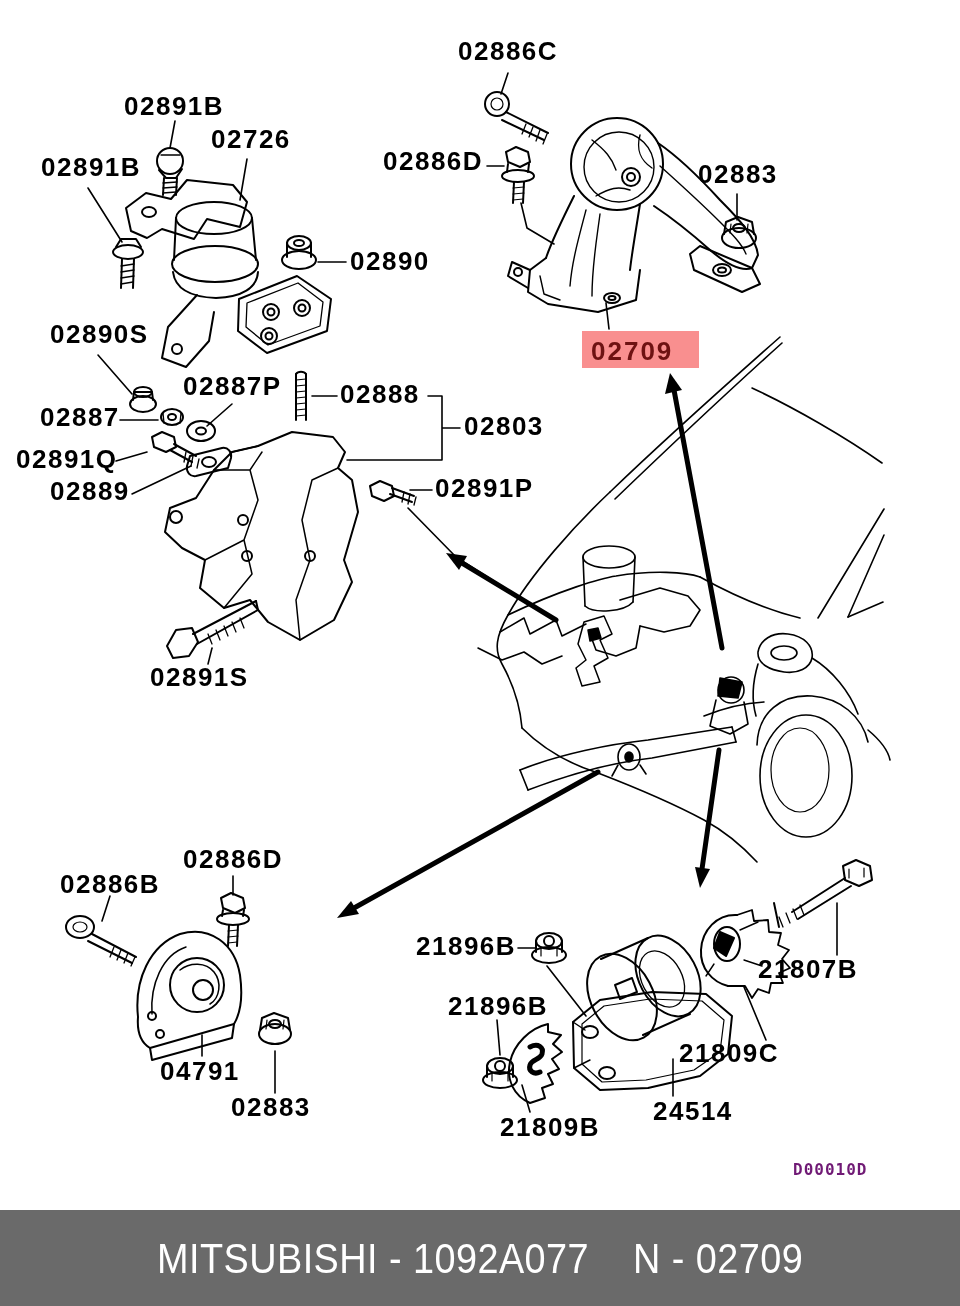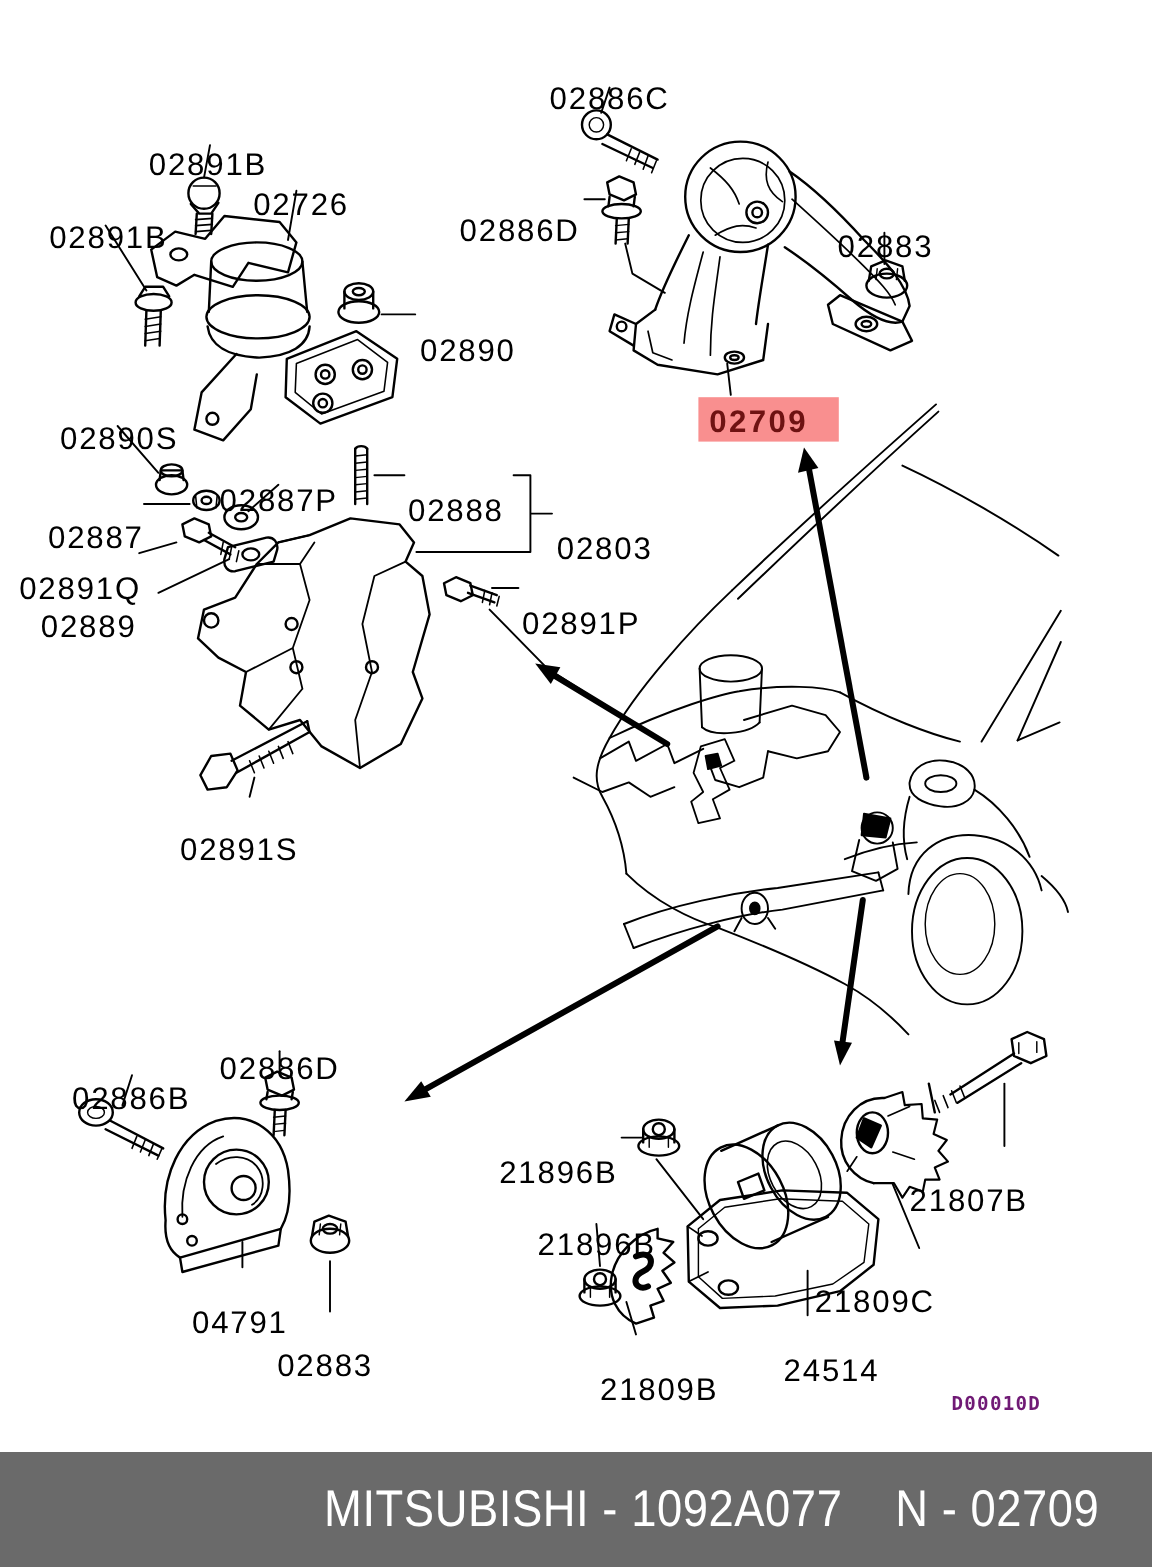"02886C" .plabel { font-weight: 400 -> 700; margin-top: 31px -> none }
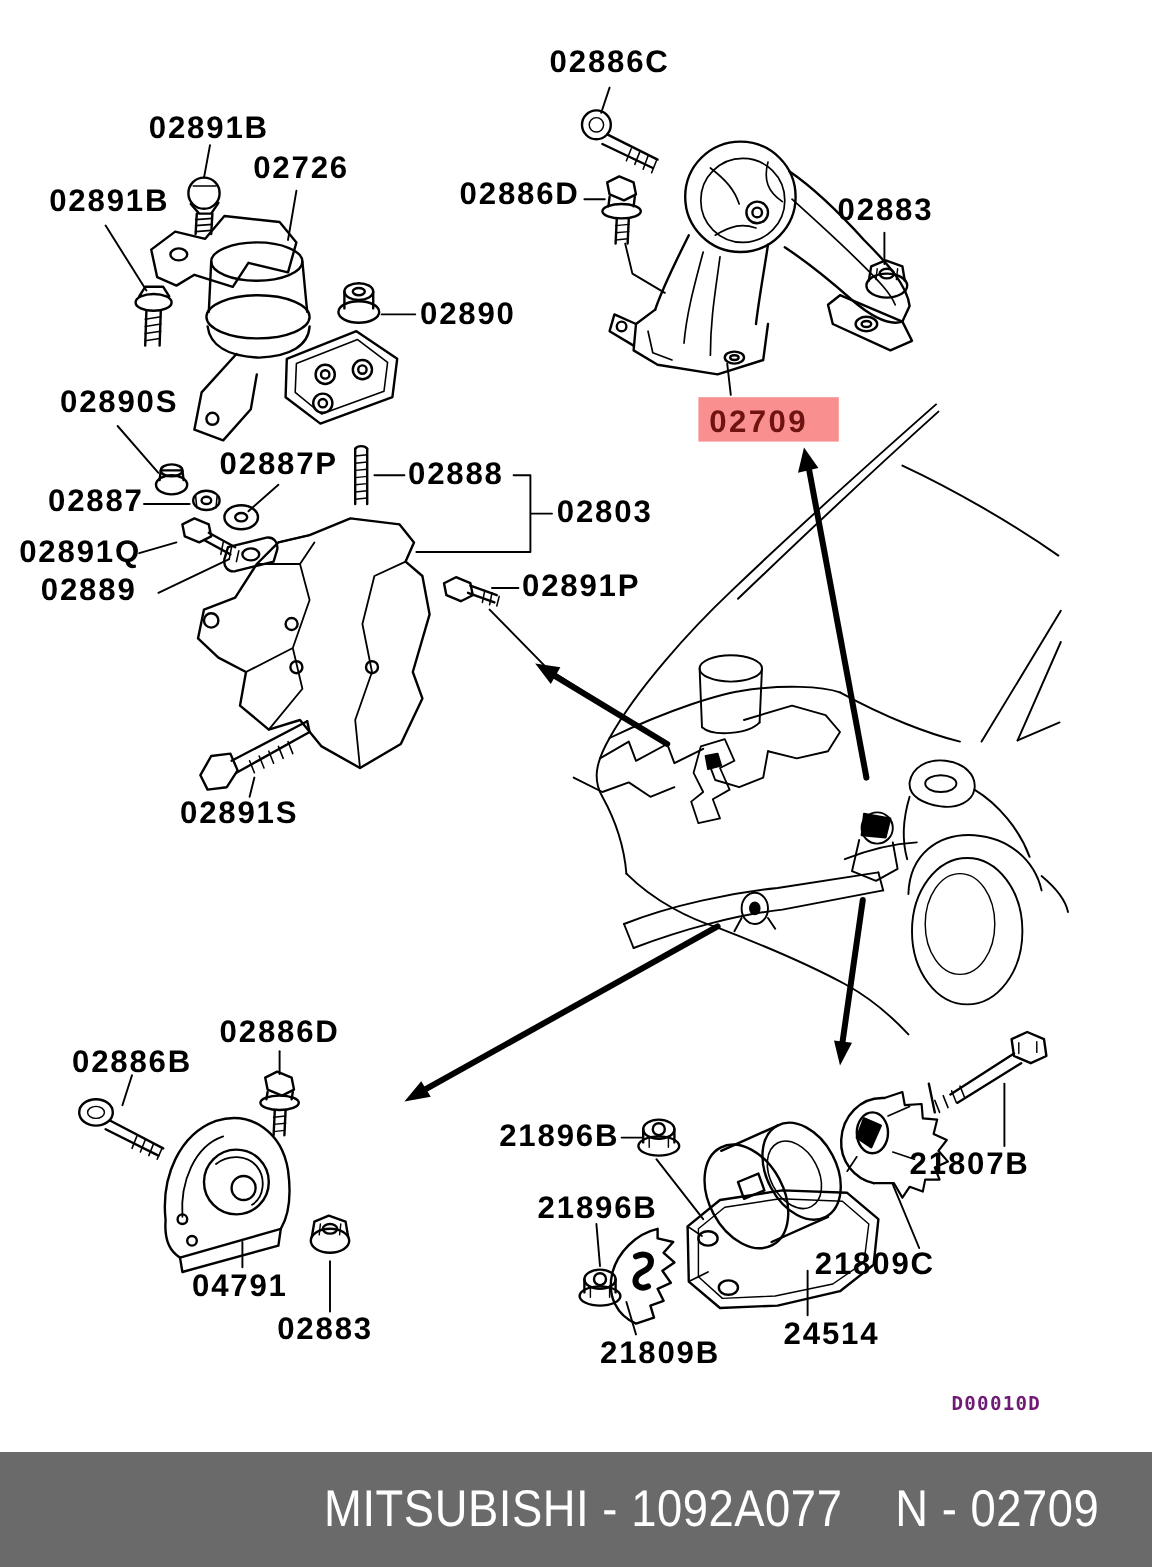"02889" div.plabel { left: 34px -> 50px }
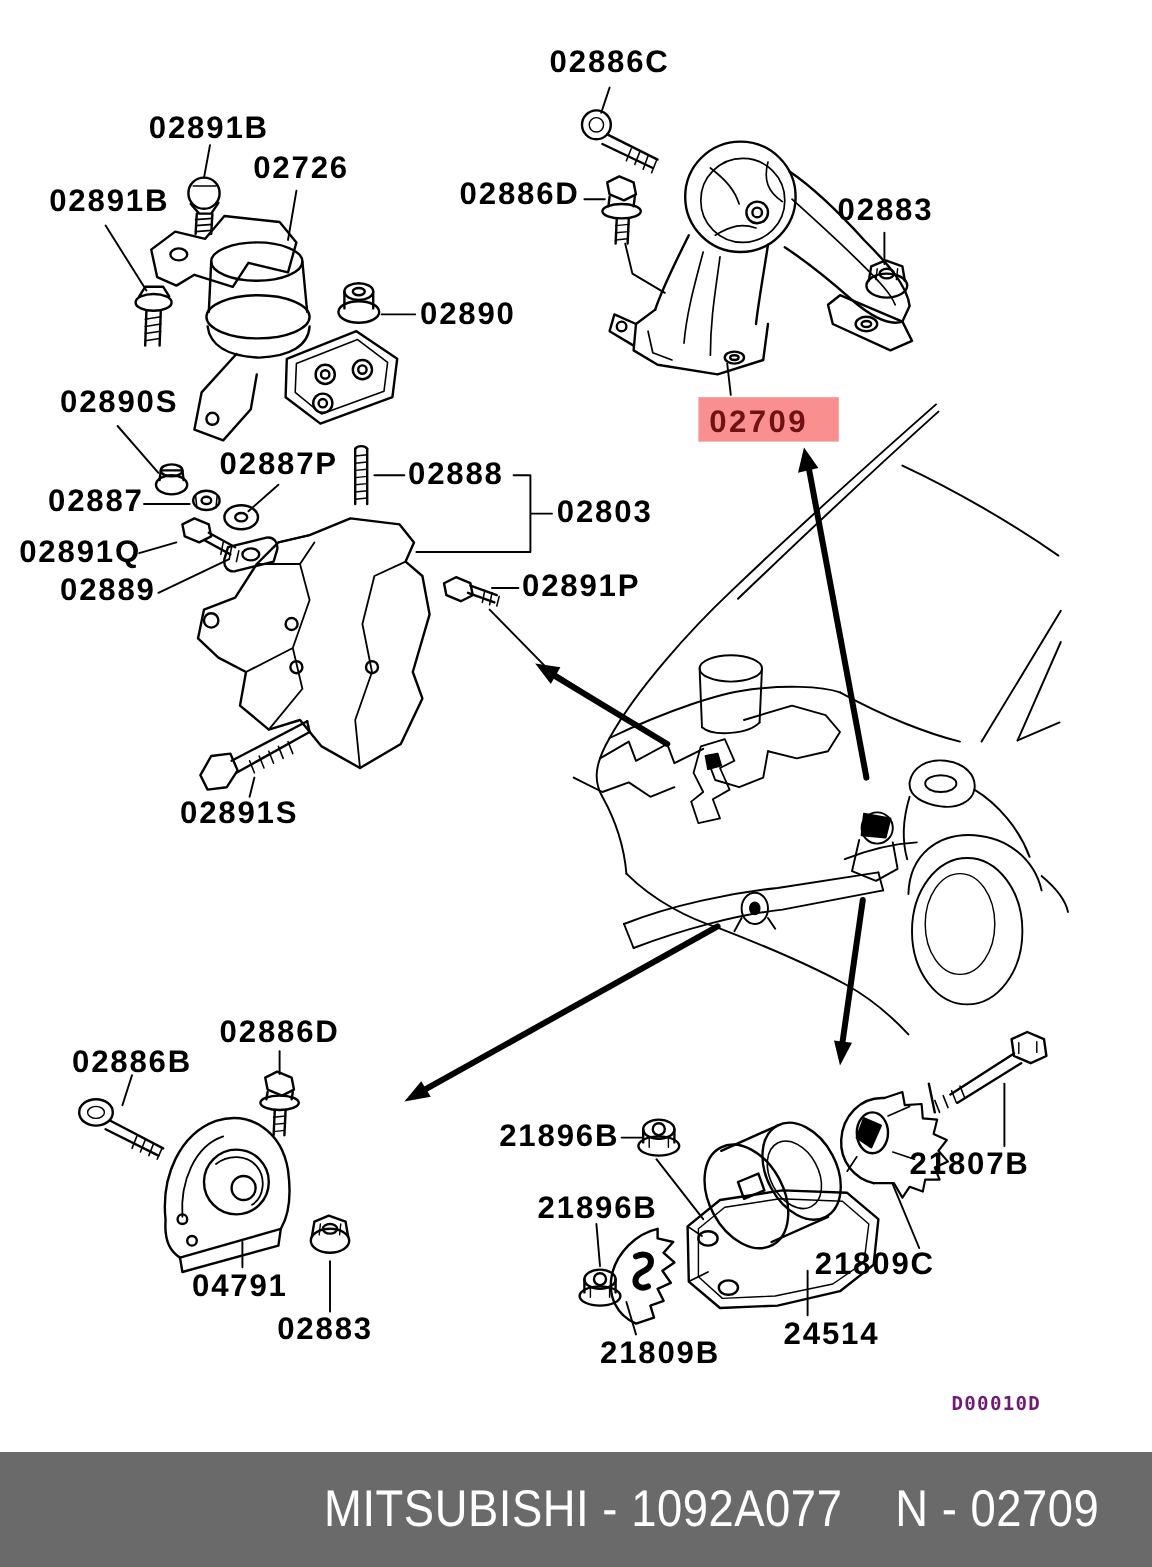"MITSUBISHI - 1092A077" .footer { justify-content: flex-end -> center }
